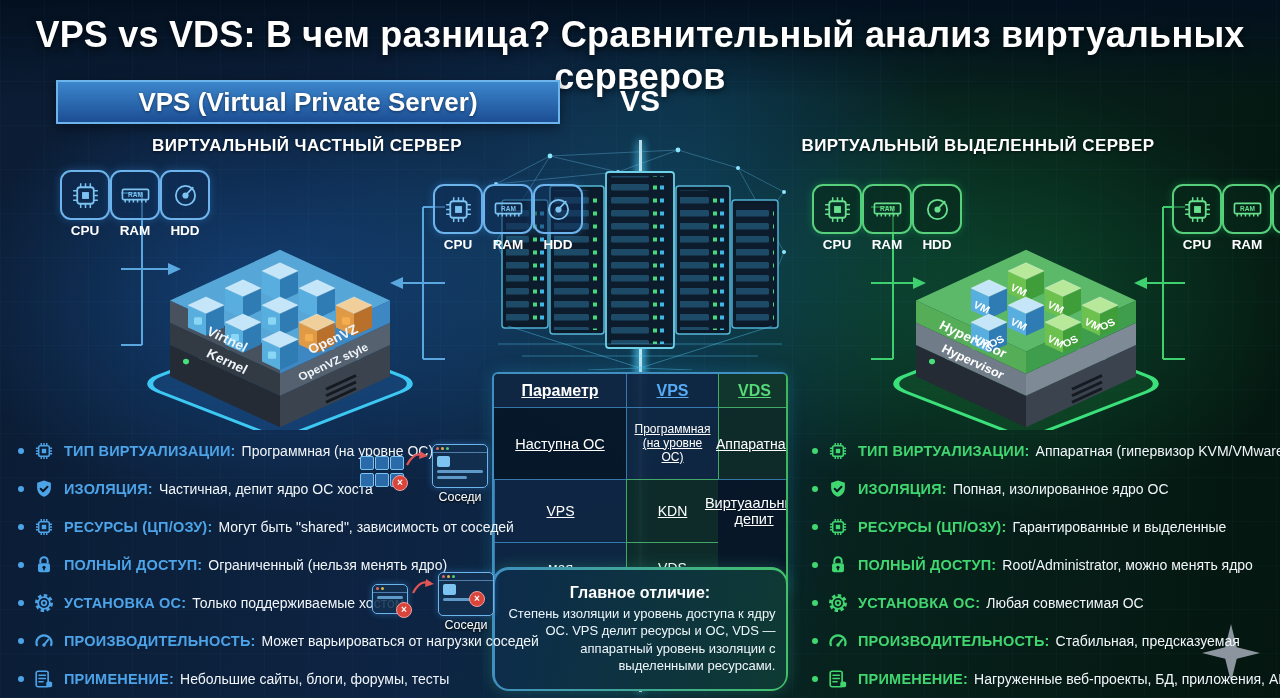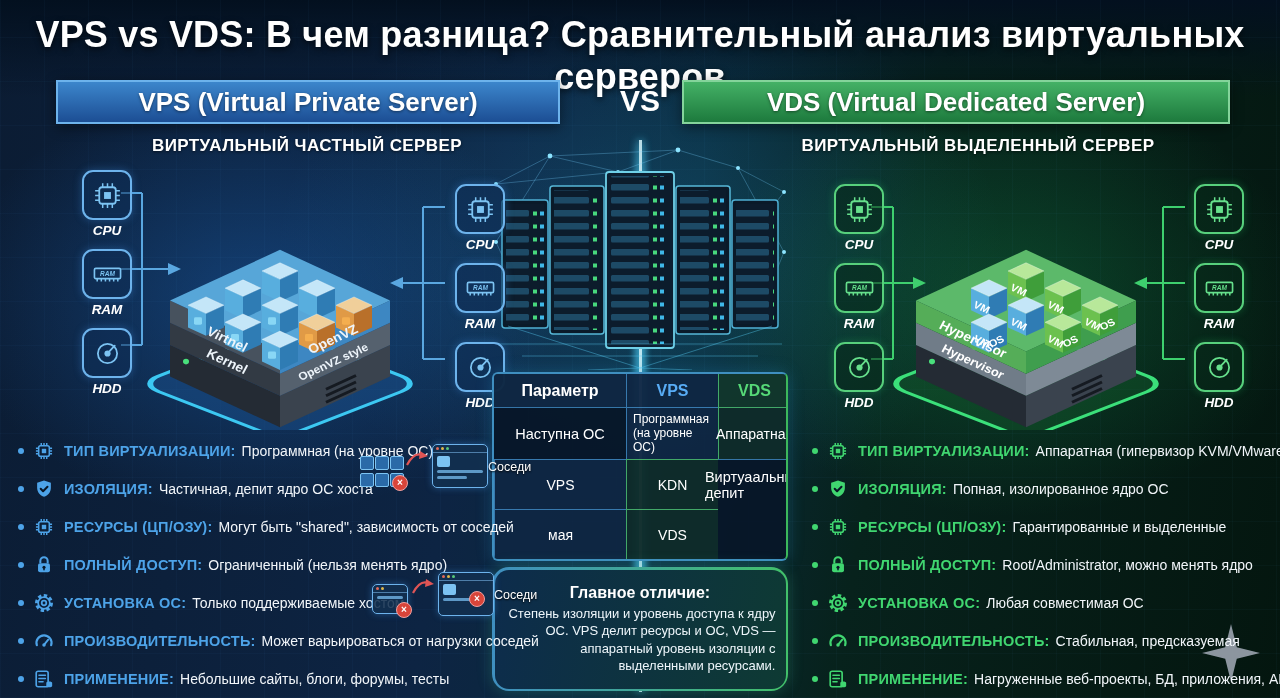"VDS (Virtual Dedicated Server)" div.banner { html: <div>VDS (Virtual Dedicated Server)</div> -> none }
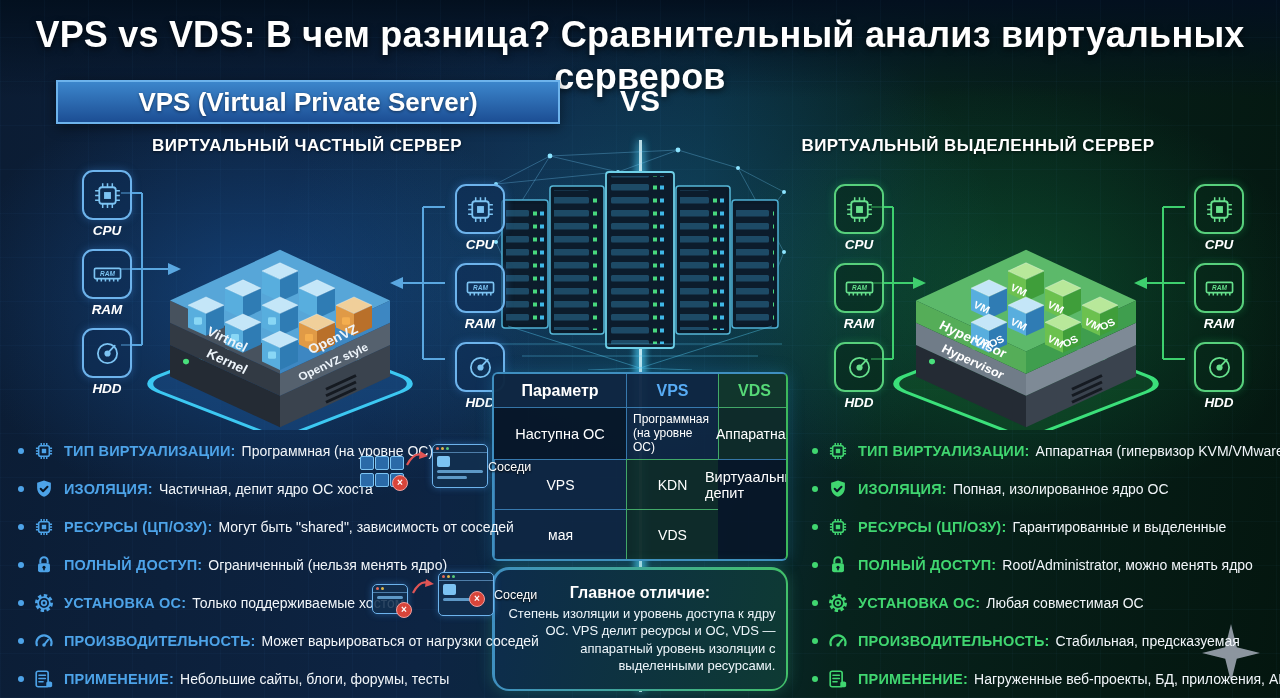"CPU" .hwcol { align-items: flex-end -> flex-start; flex-direction: column -> row; font-style: italic -> none }
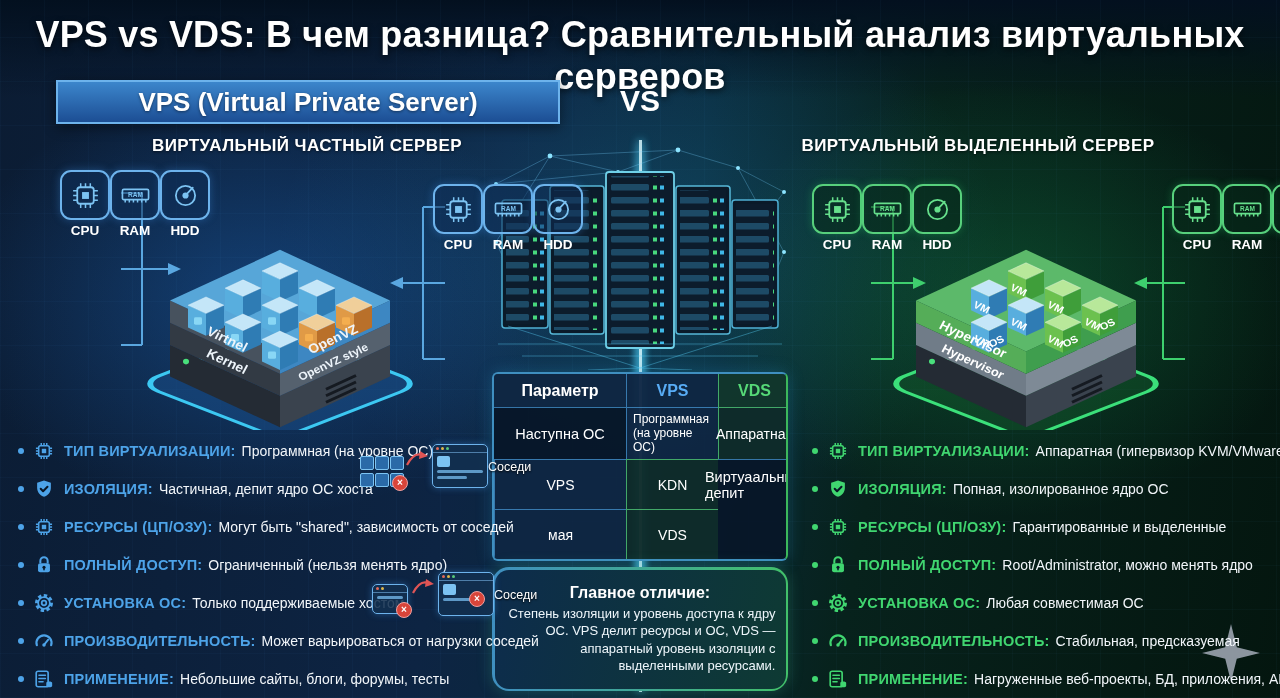"Параметр" .tc { padding: 5px 6px -> 15px 6px; text-align: left -> center; text-decoration: none -> underline }
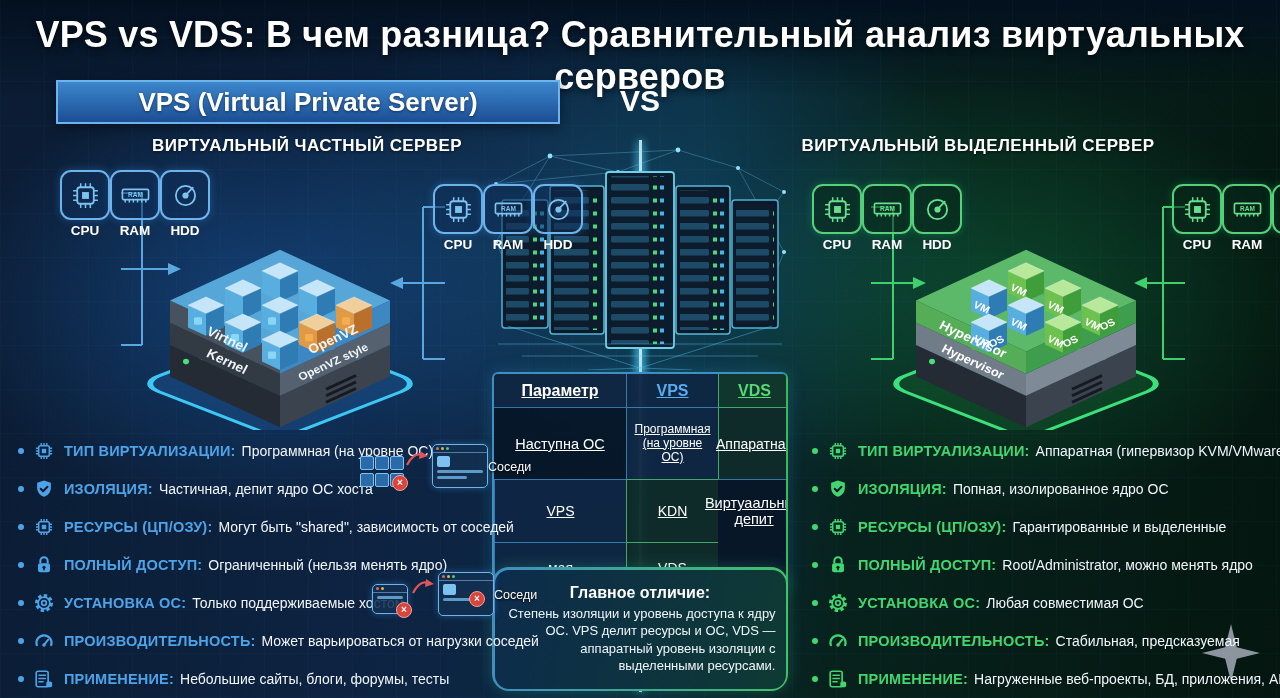"Соседи" .mini-col { flex-direction: row -> column }
